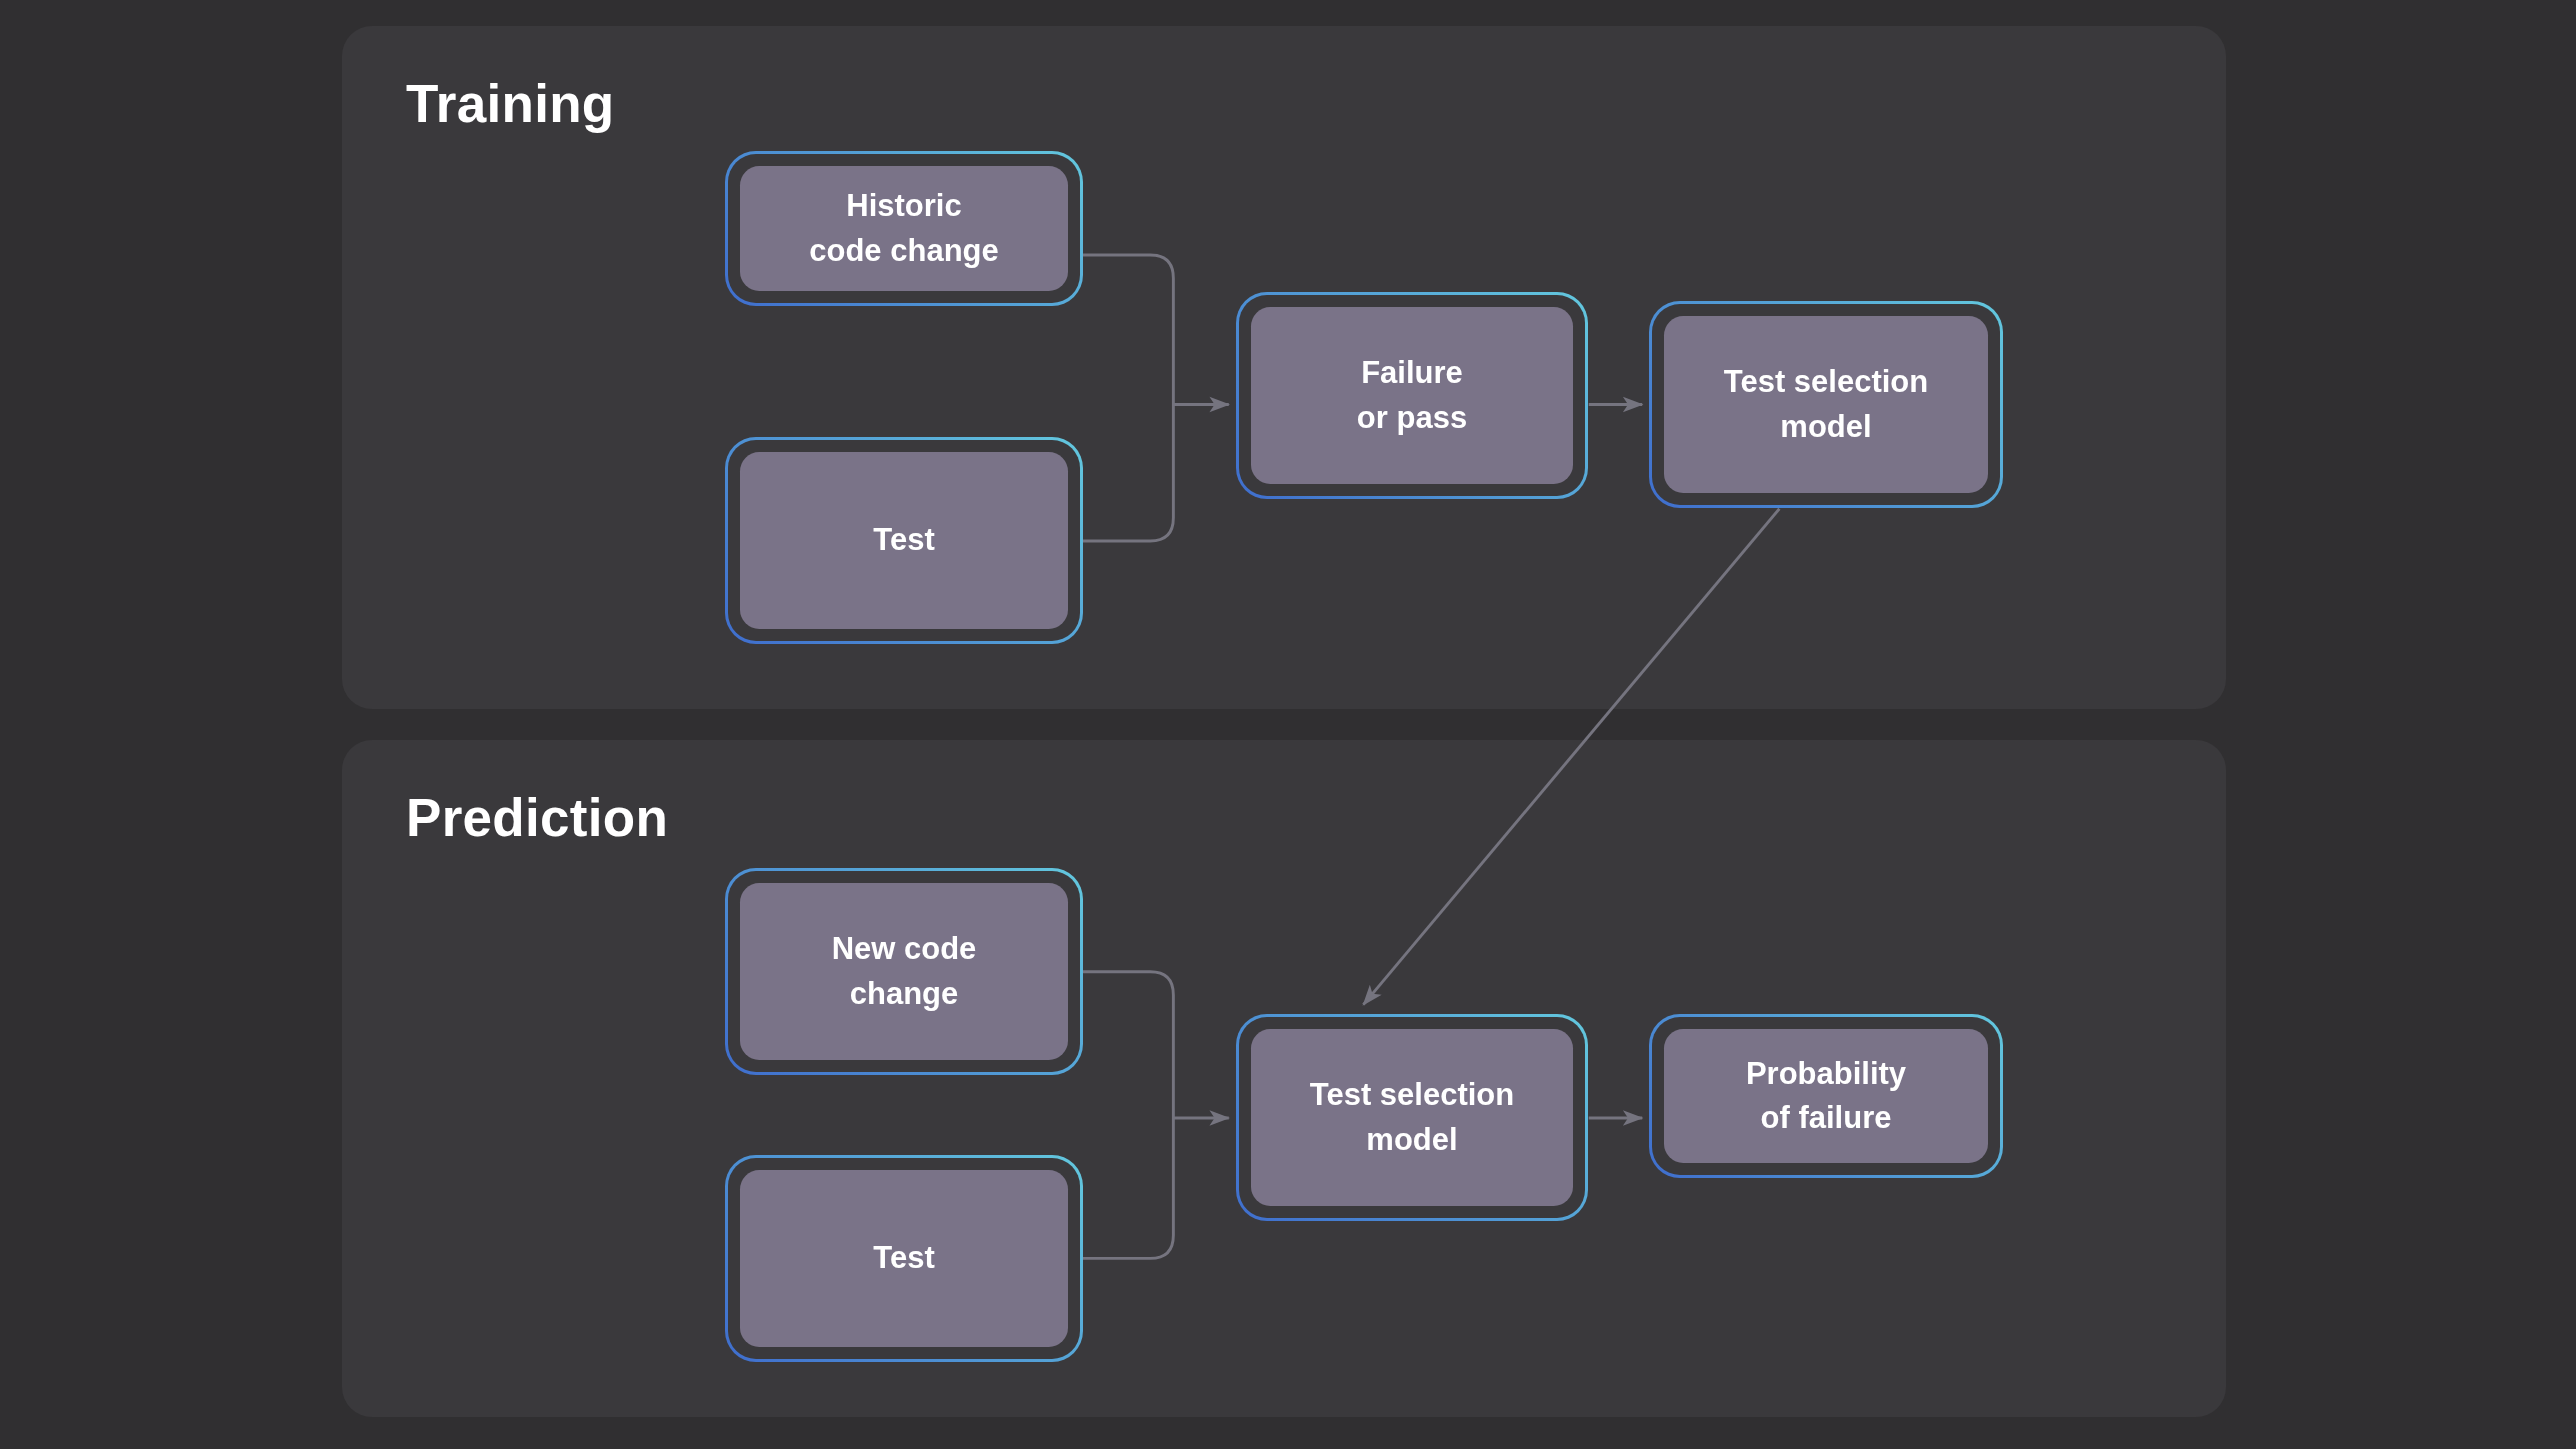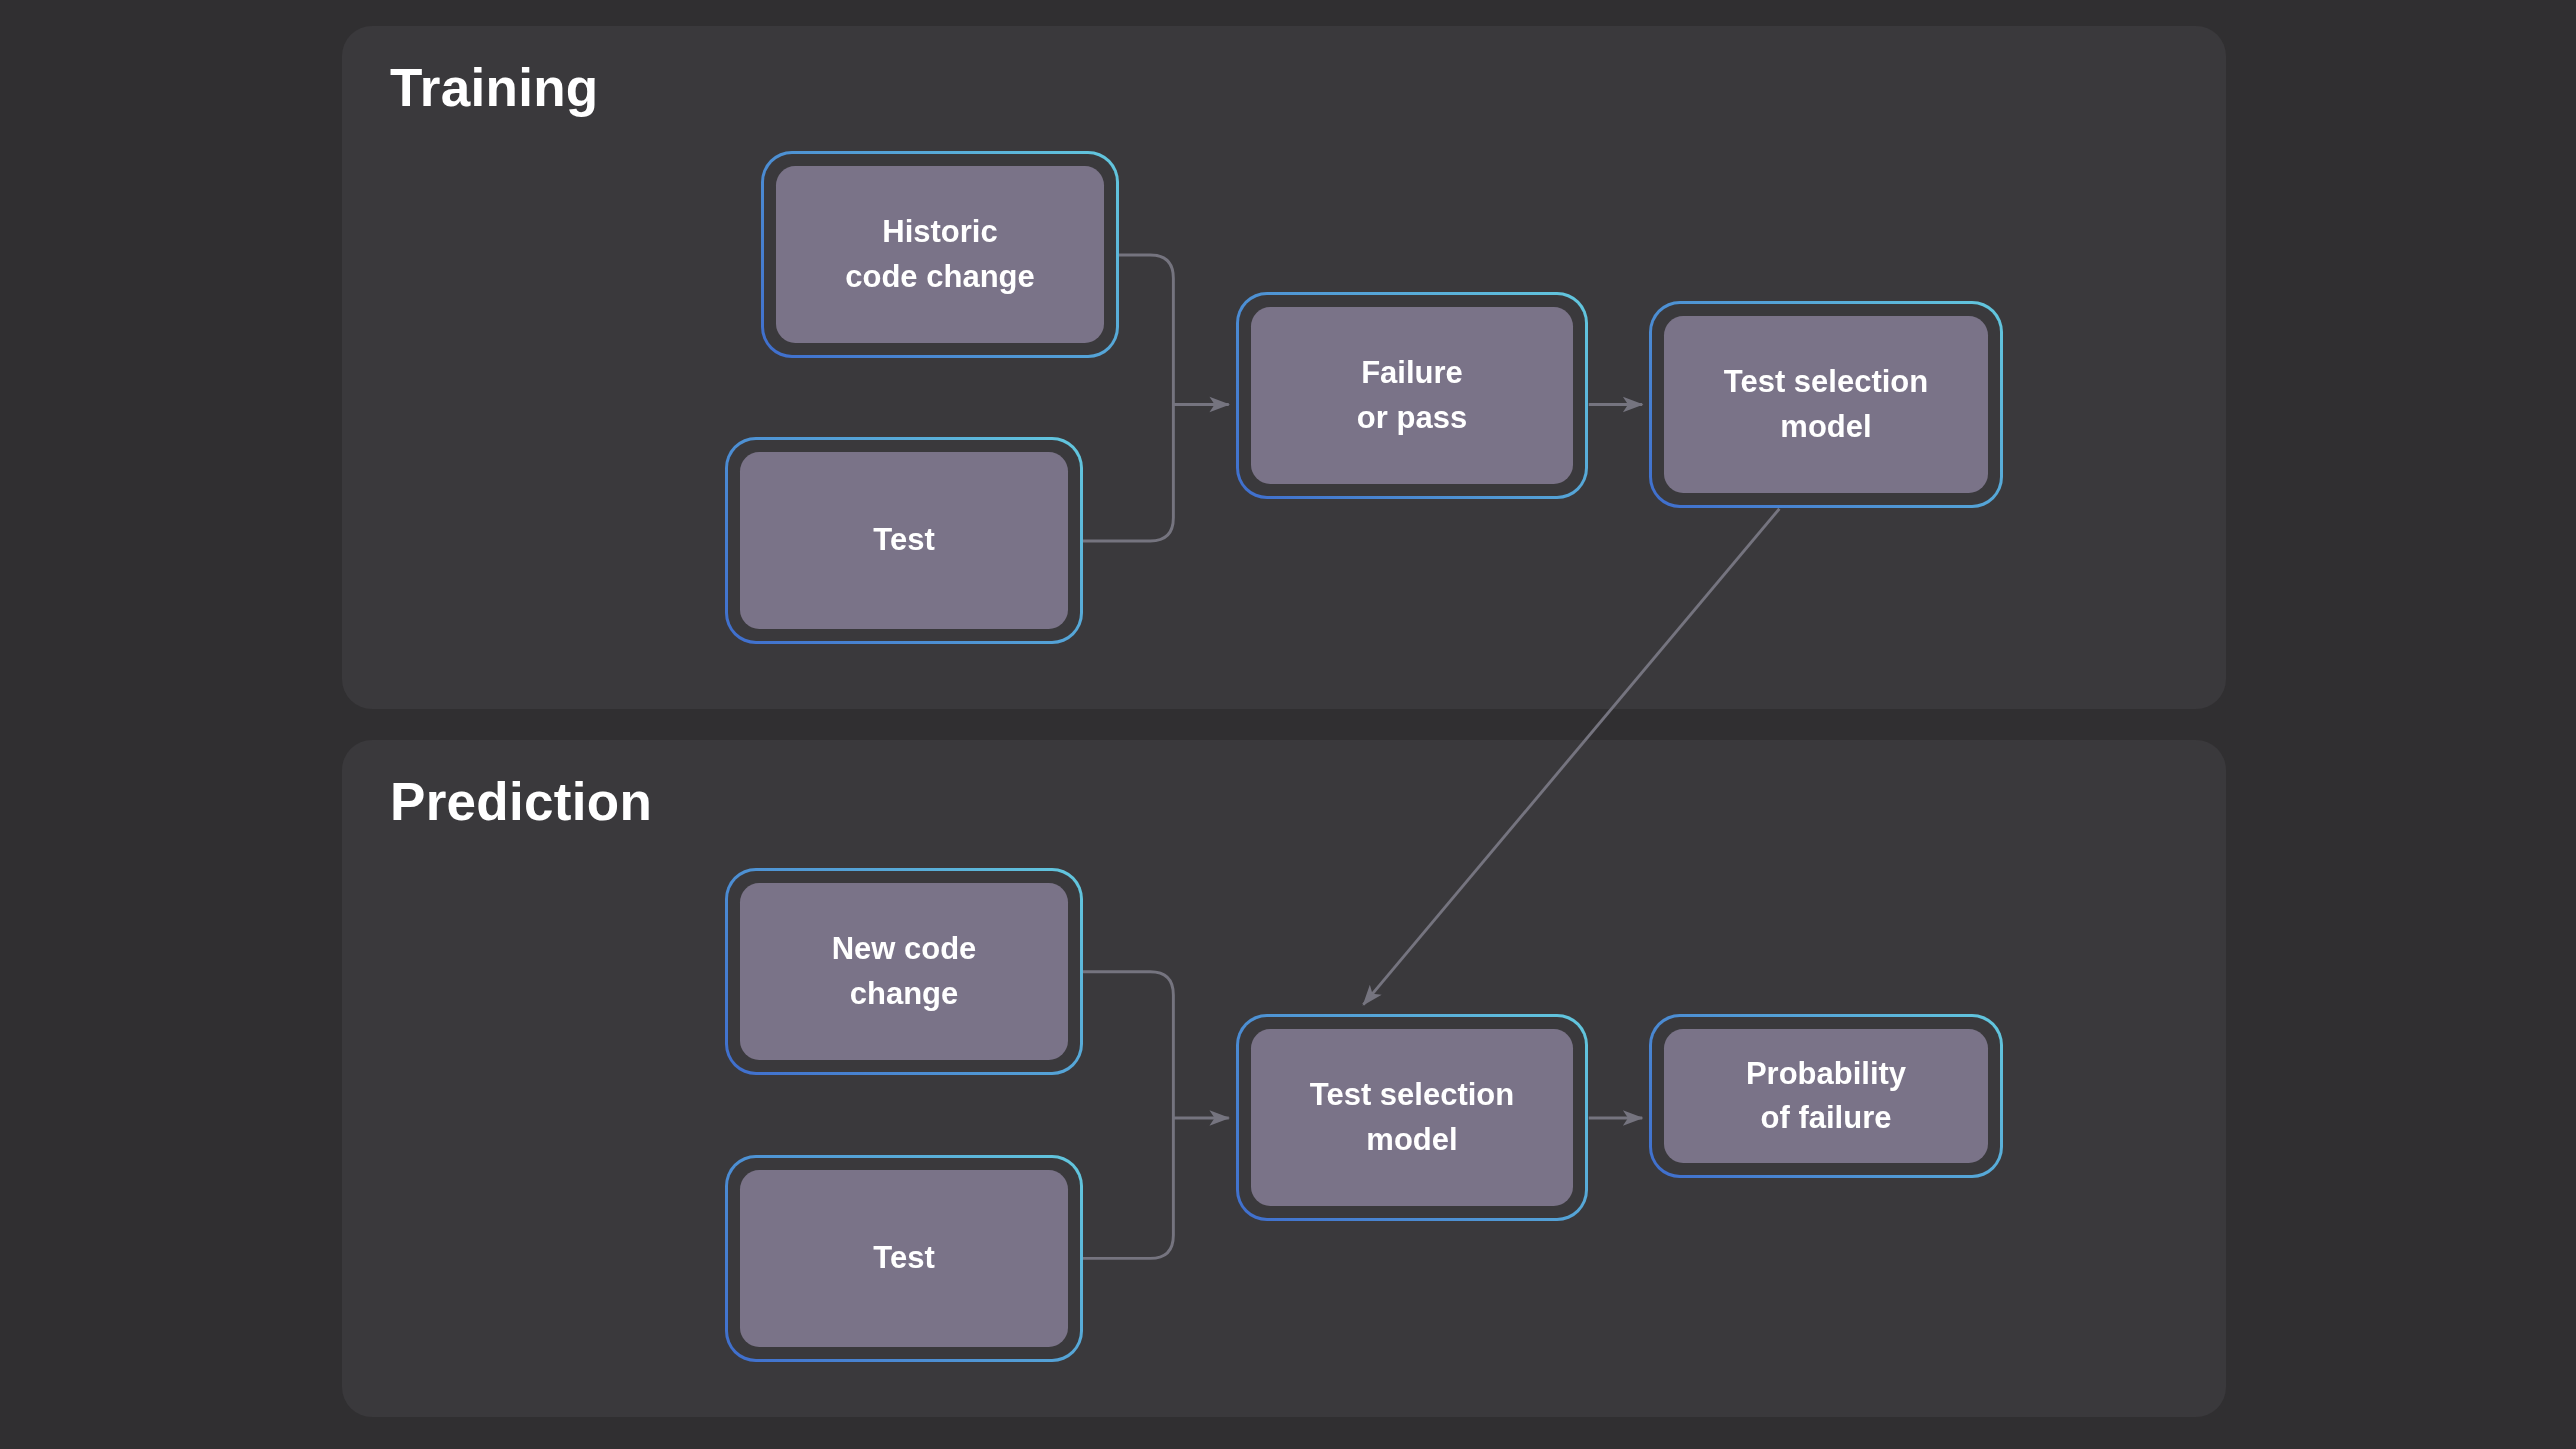"Training" .panel-title { margin: 0 -> 16px }
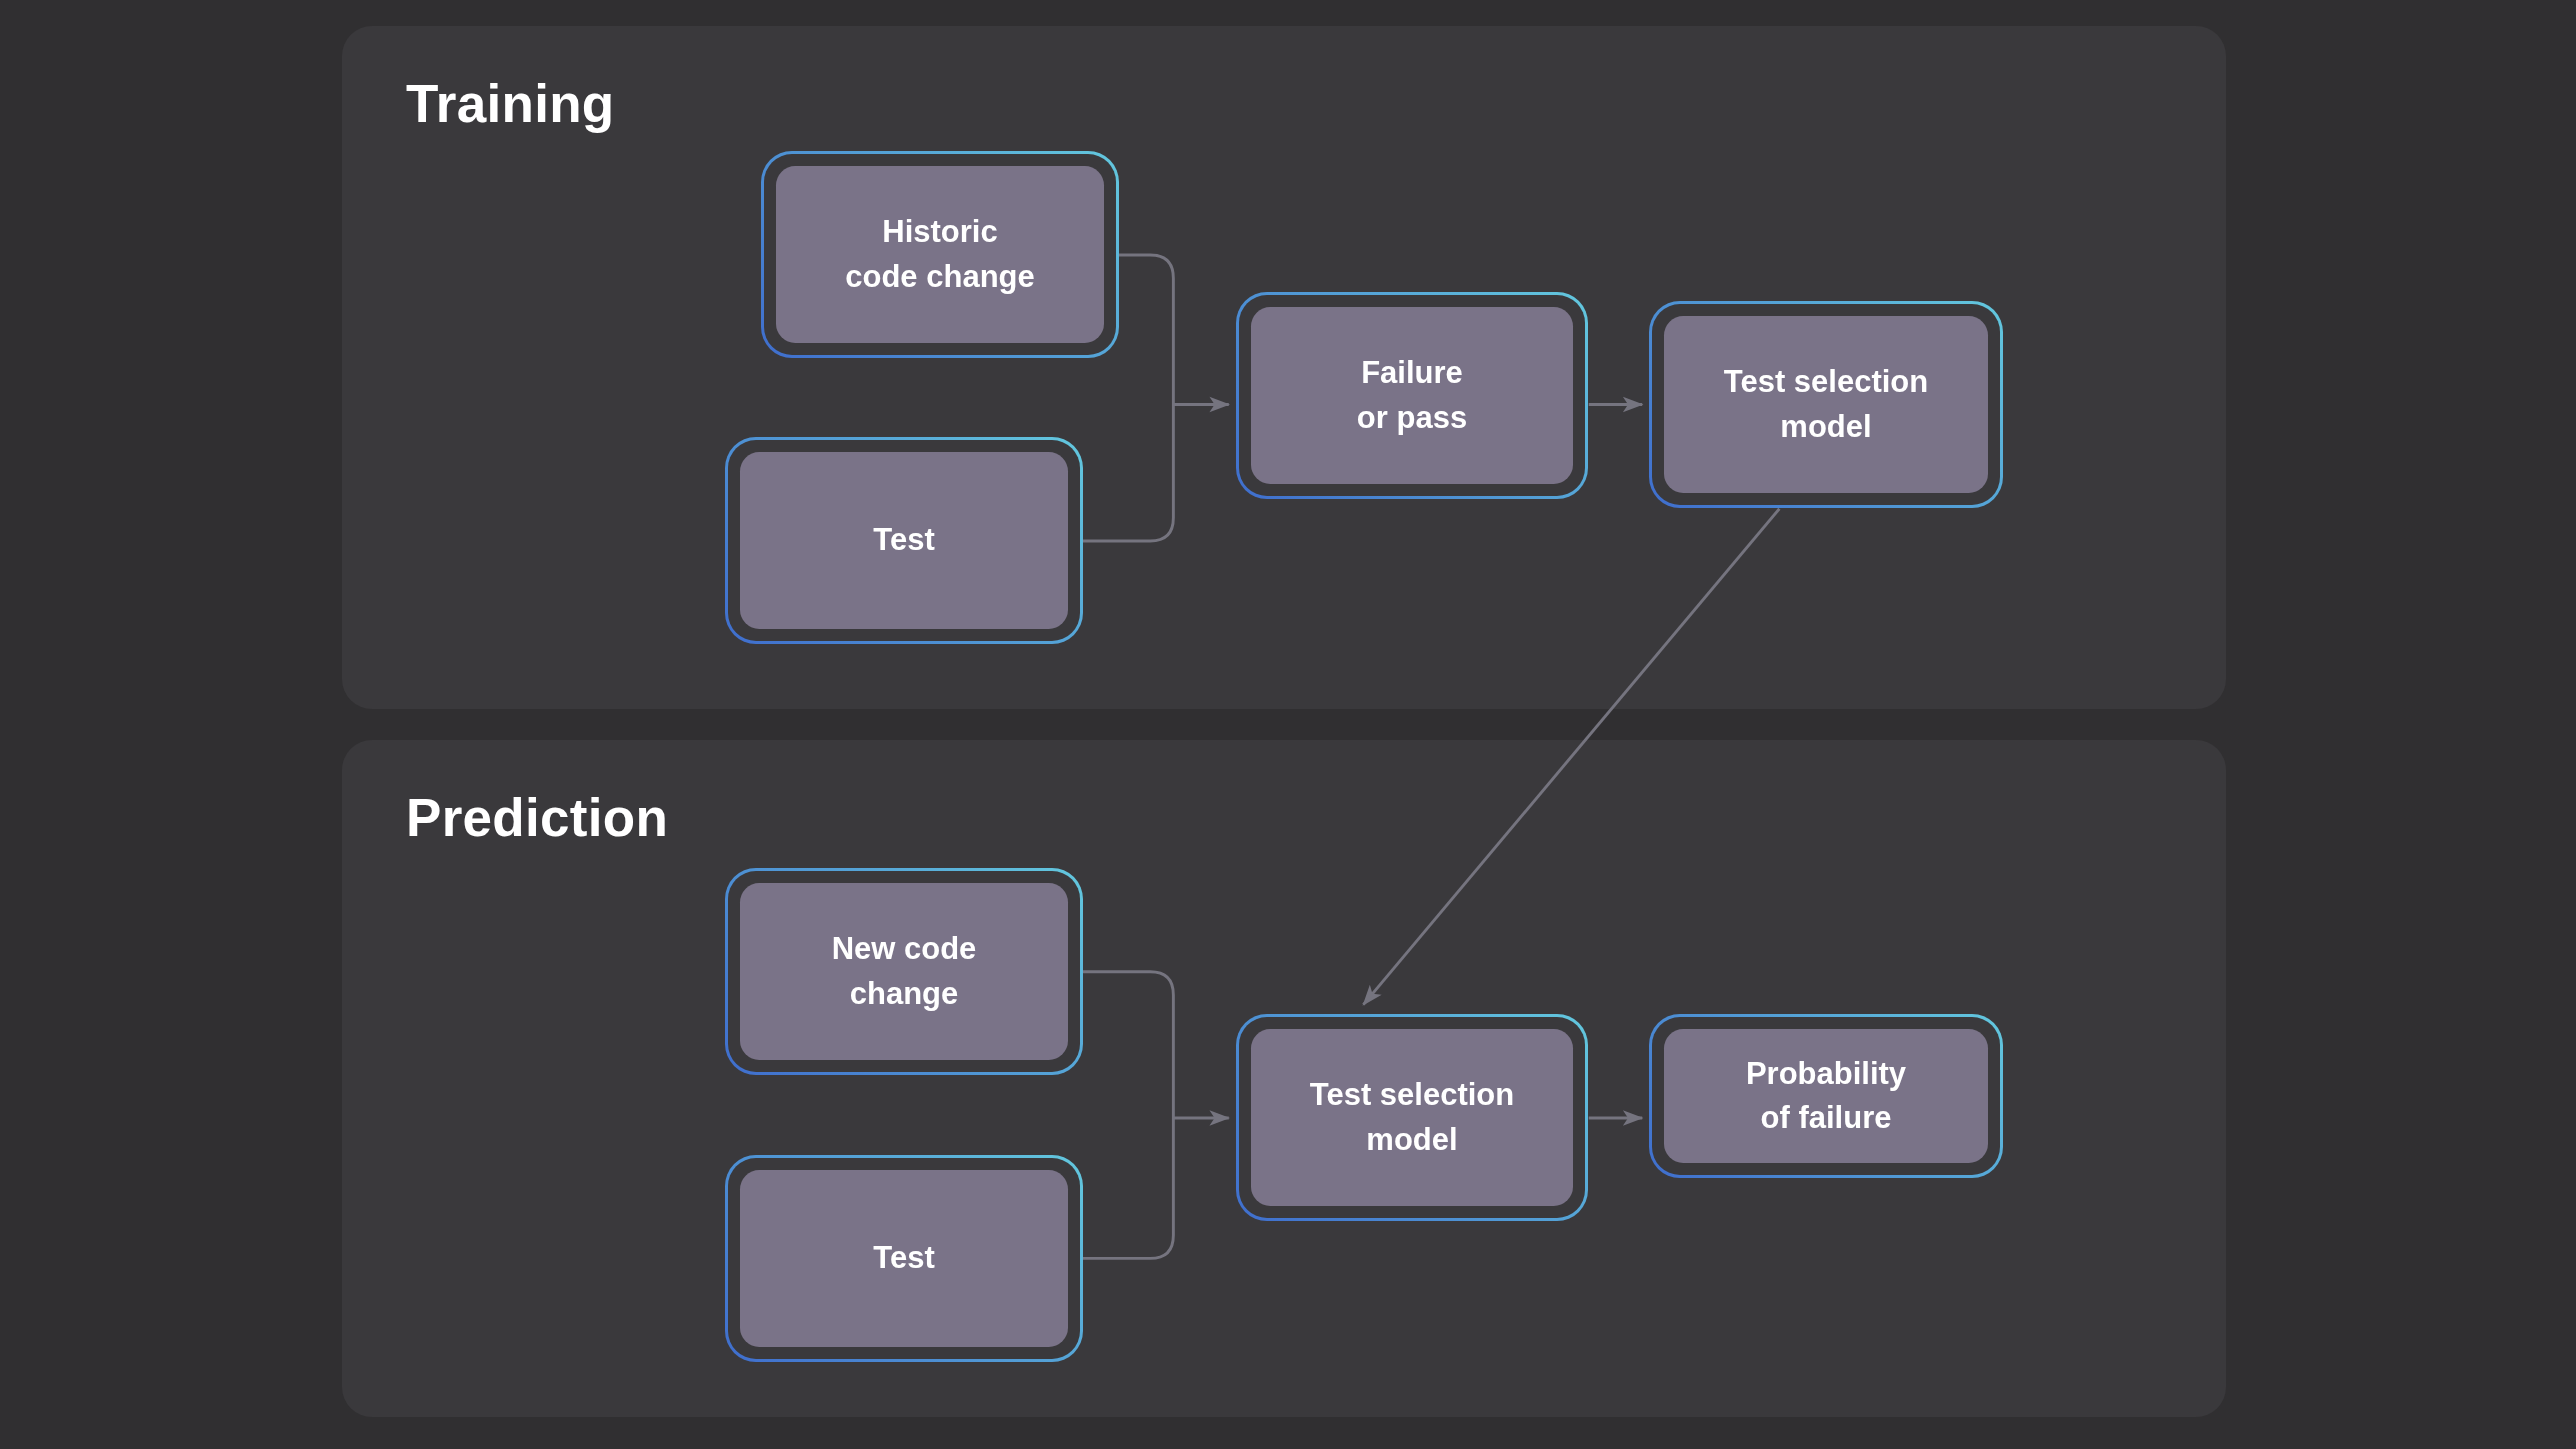"Historic" #node-historic { height: 207px -> 155px; margin-left: 36px -> none }
